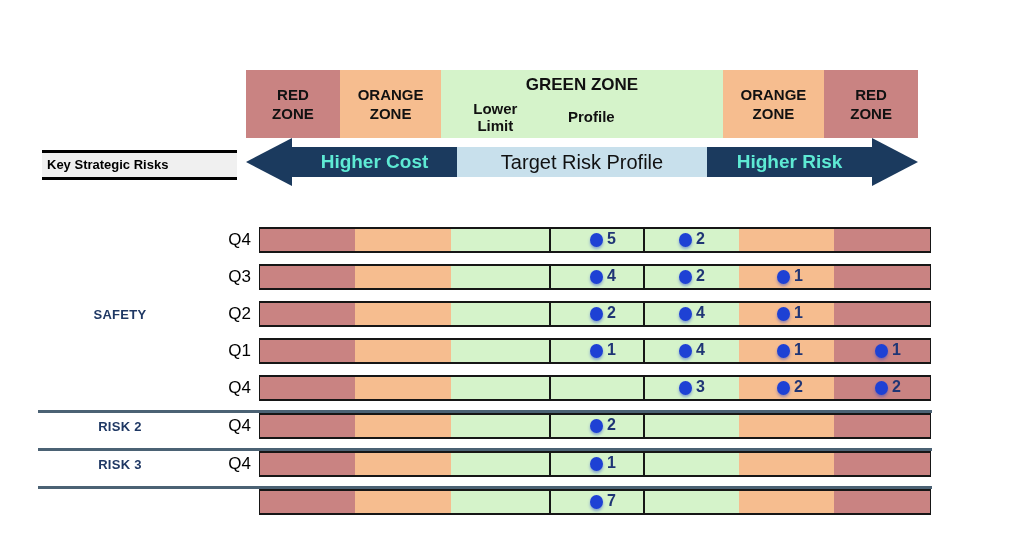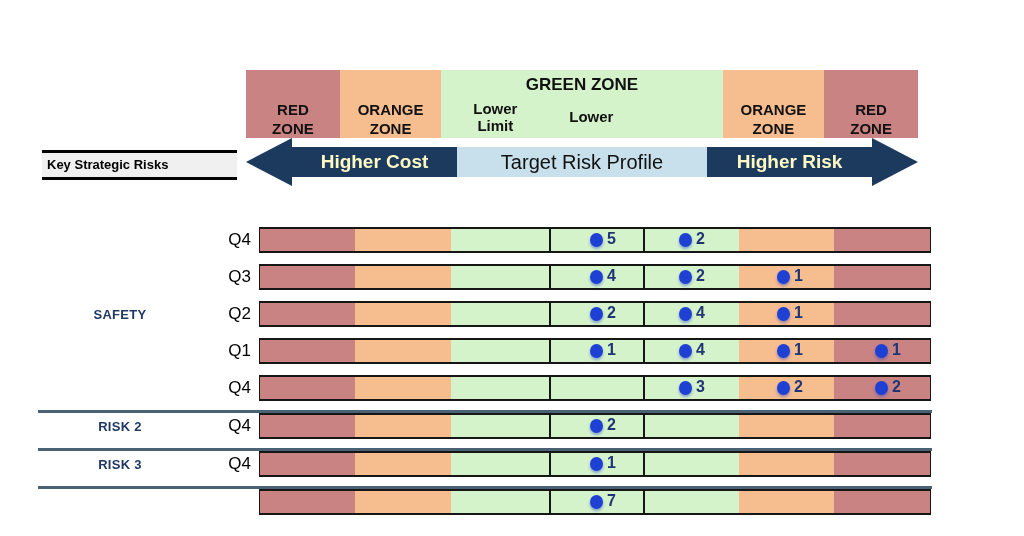"RED" .zone-cell { justify-content: flex-end -> center }
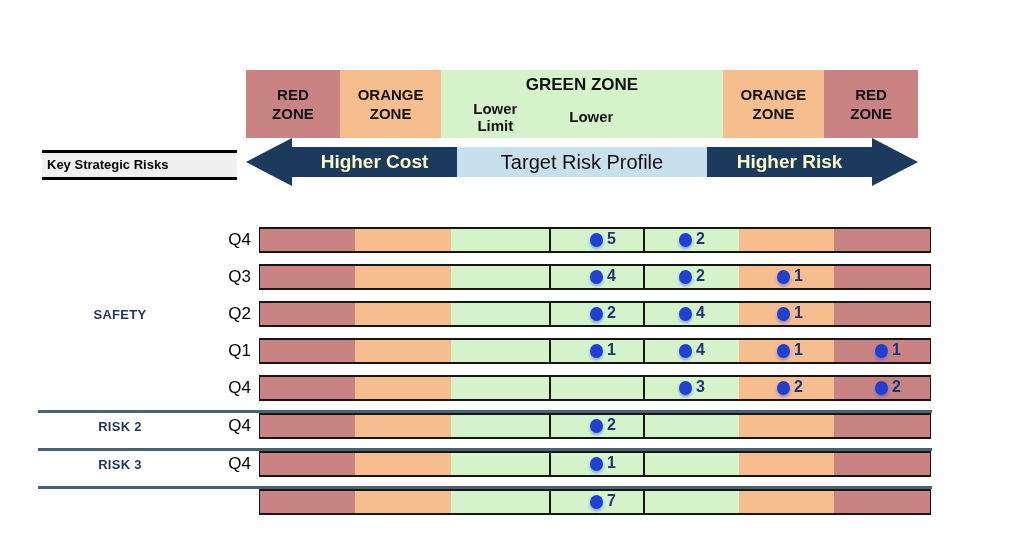"Lower" div { text: Lower -> Profile }
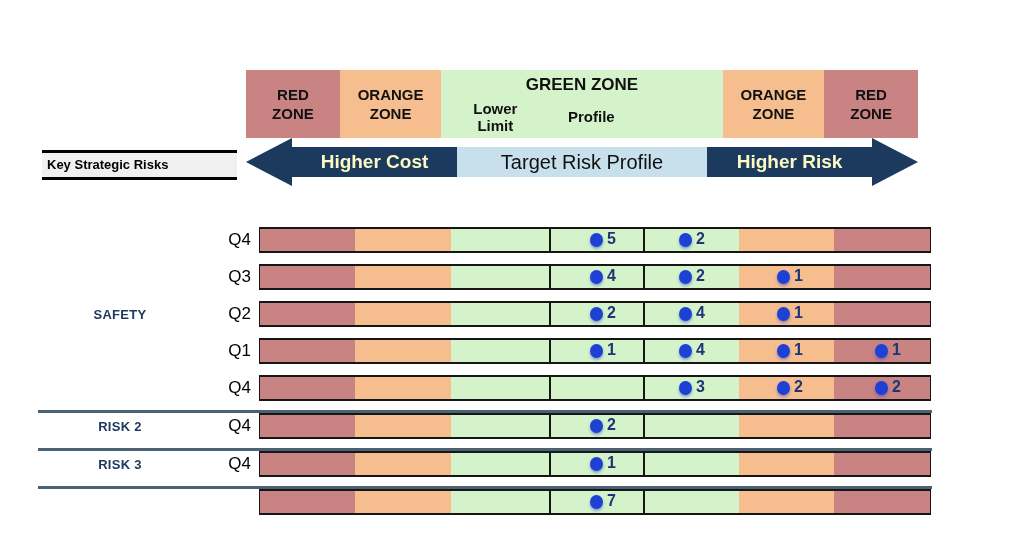"Higher Cost" .arrow-body { color: #fef9c3 -> #5eead4 }
